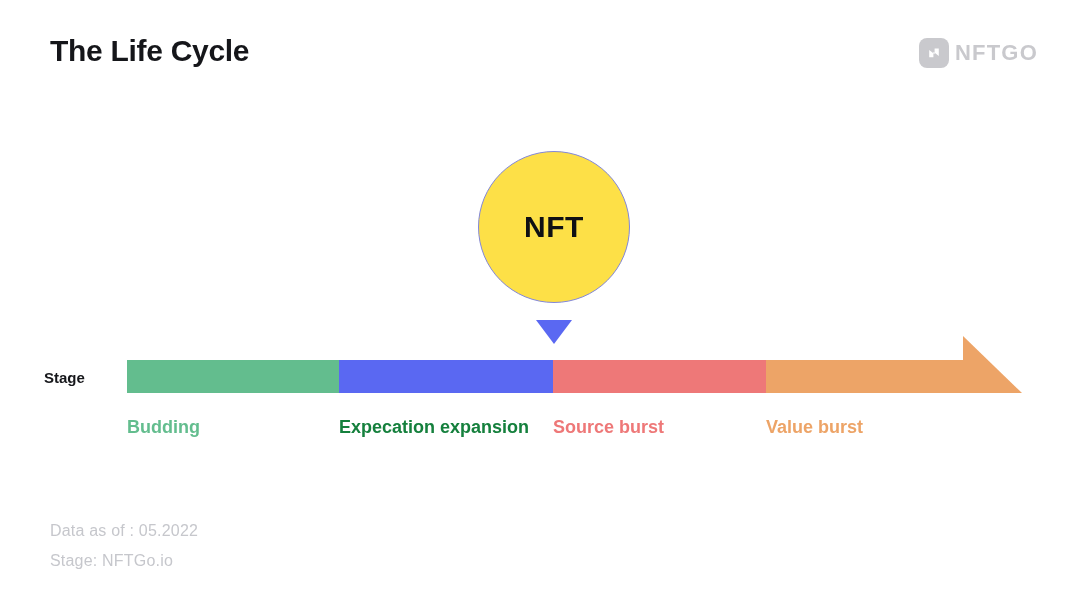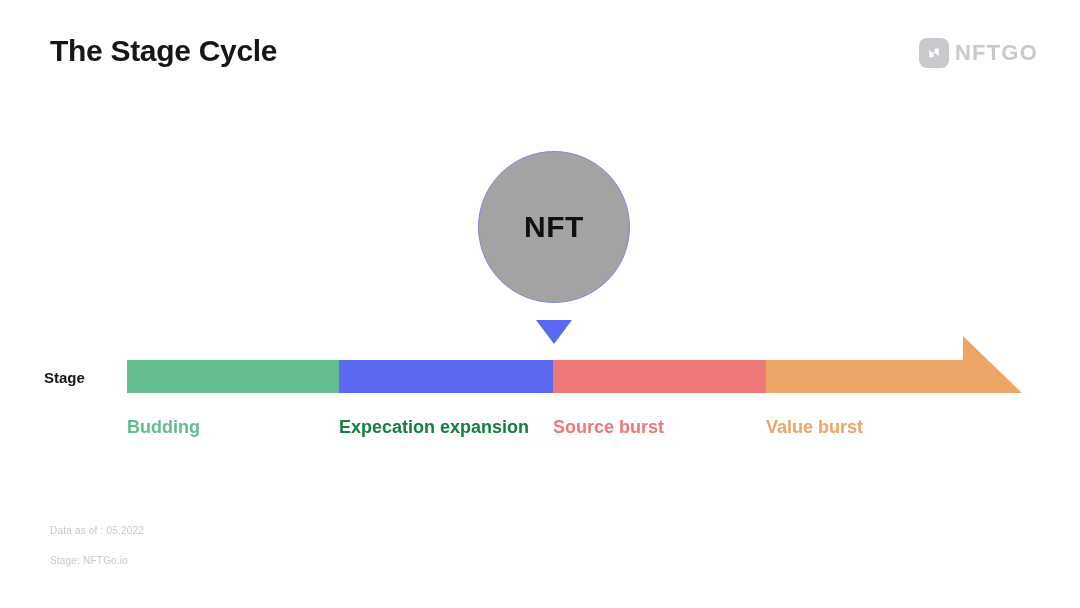"The Stage Cycle" div { text: Stage -> Life }
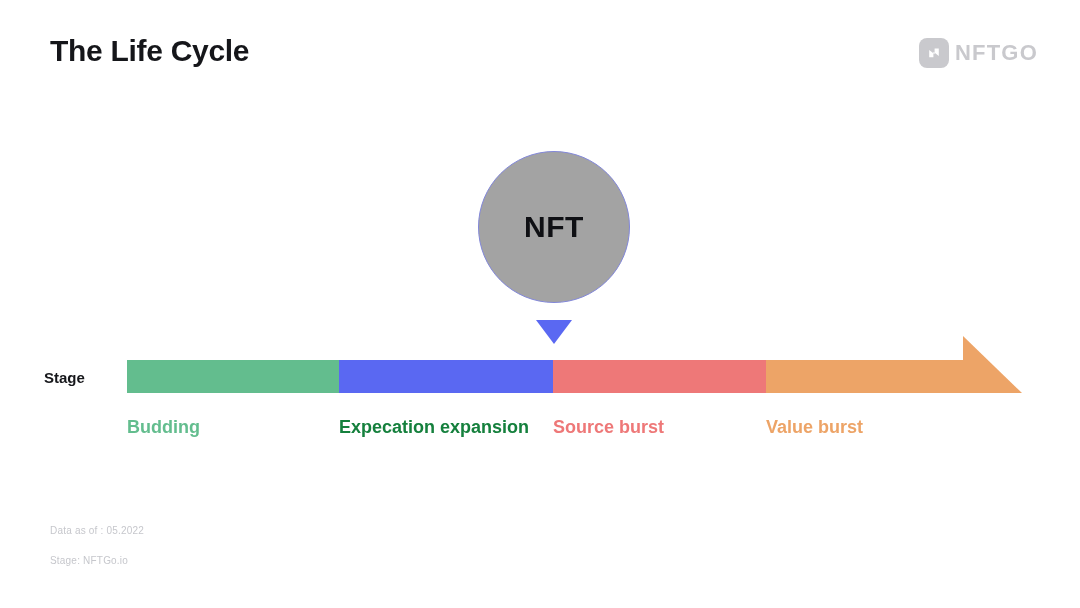"NFT" div { background: #a3a3a3 -> #fde047 }
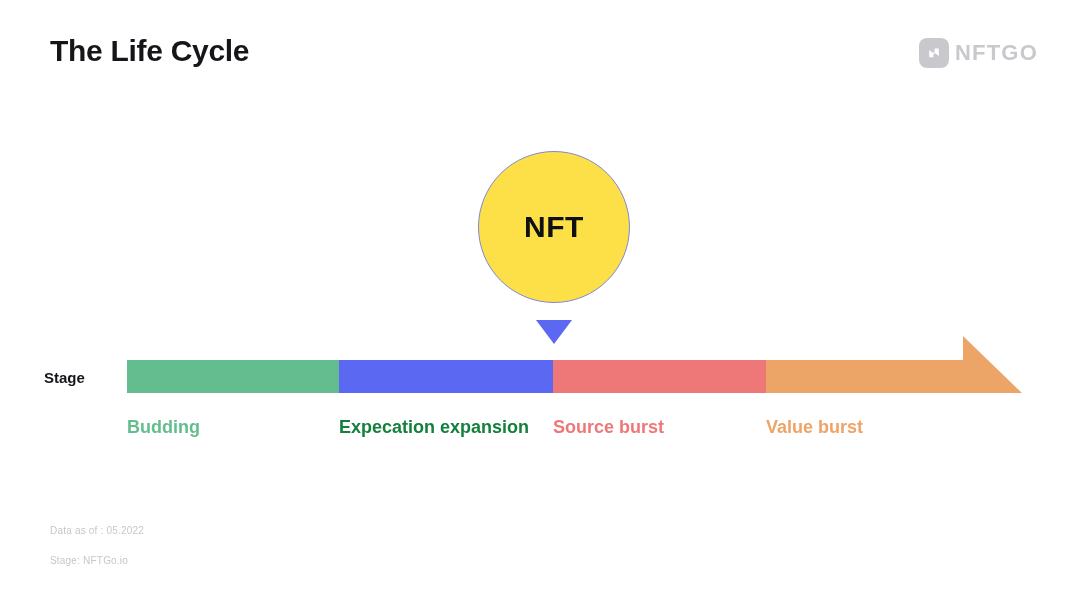"Data as of : 05.2022" .footer-line { font-size: 10px -> 16px }
